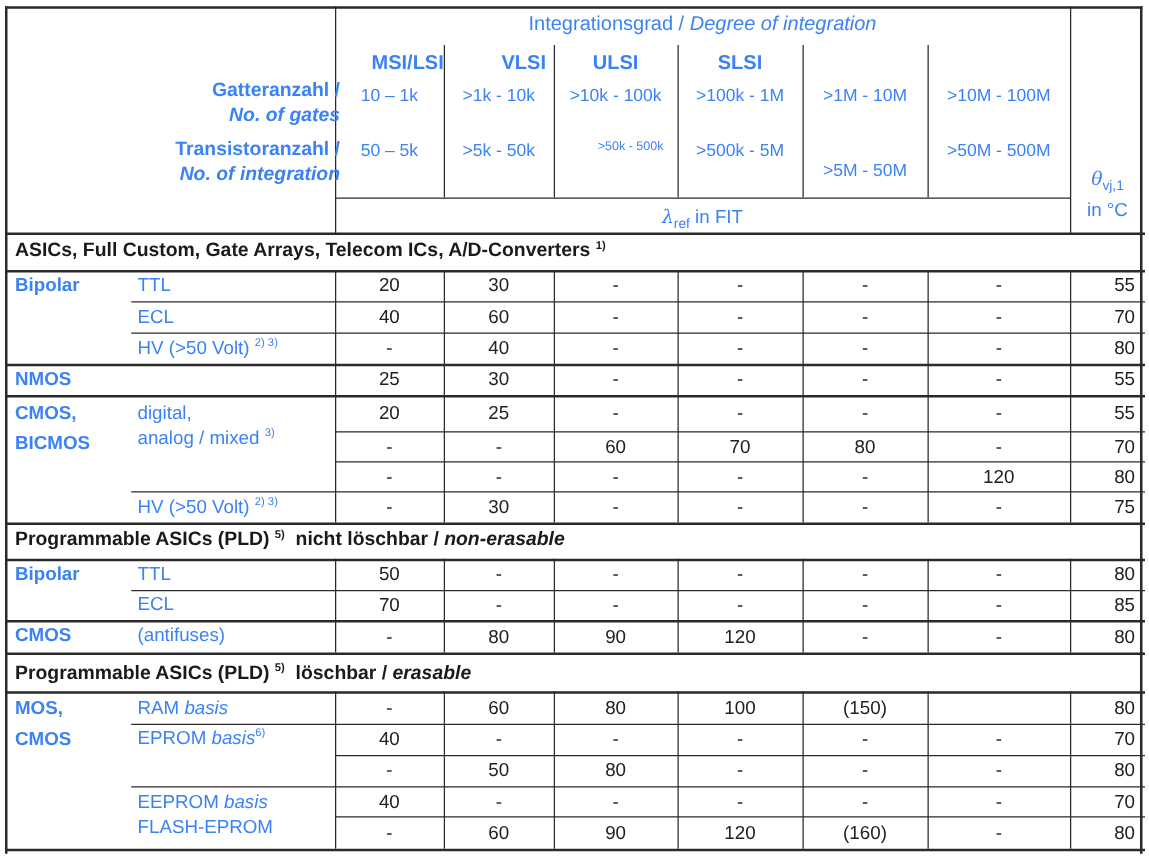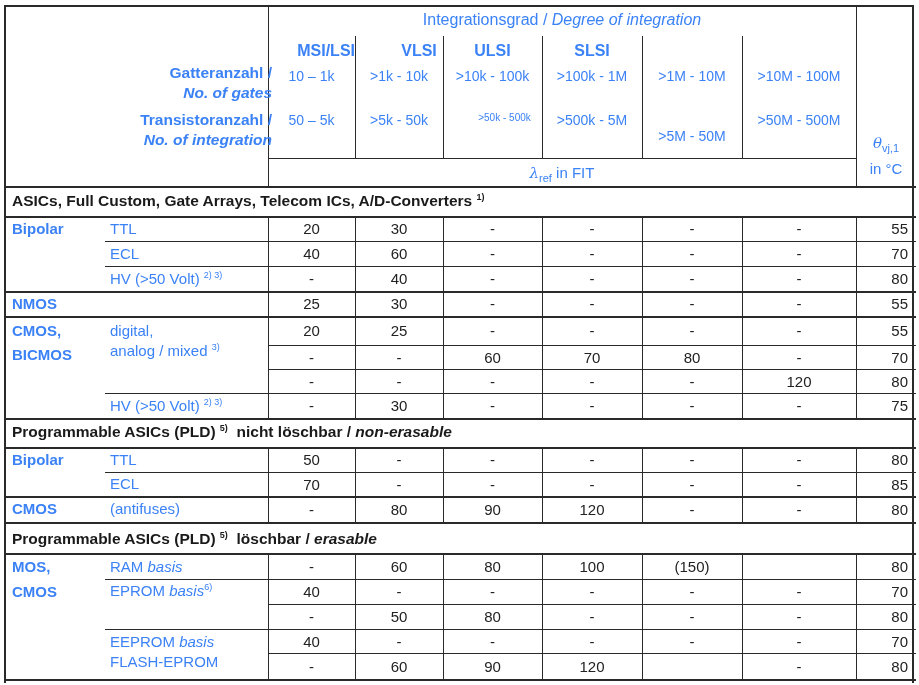"(160)" div.cell { html: none -> <div>(160)</div> }
